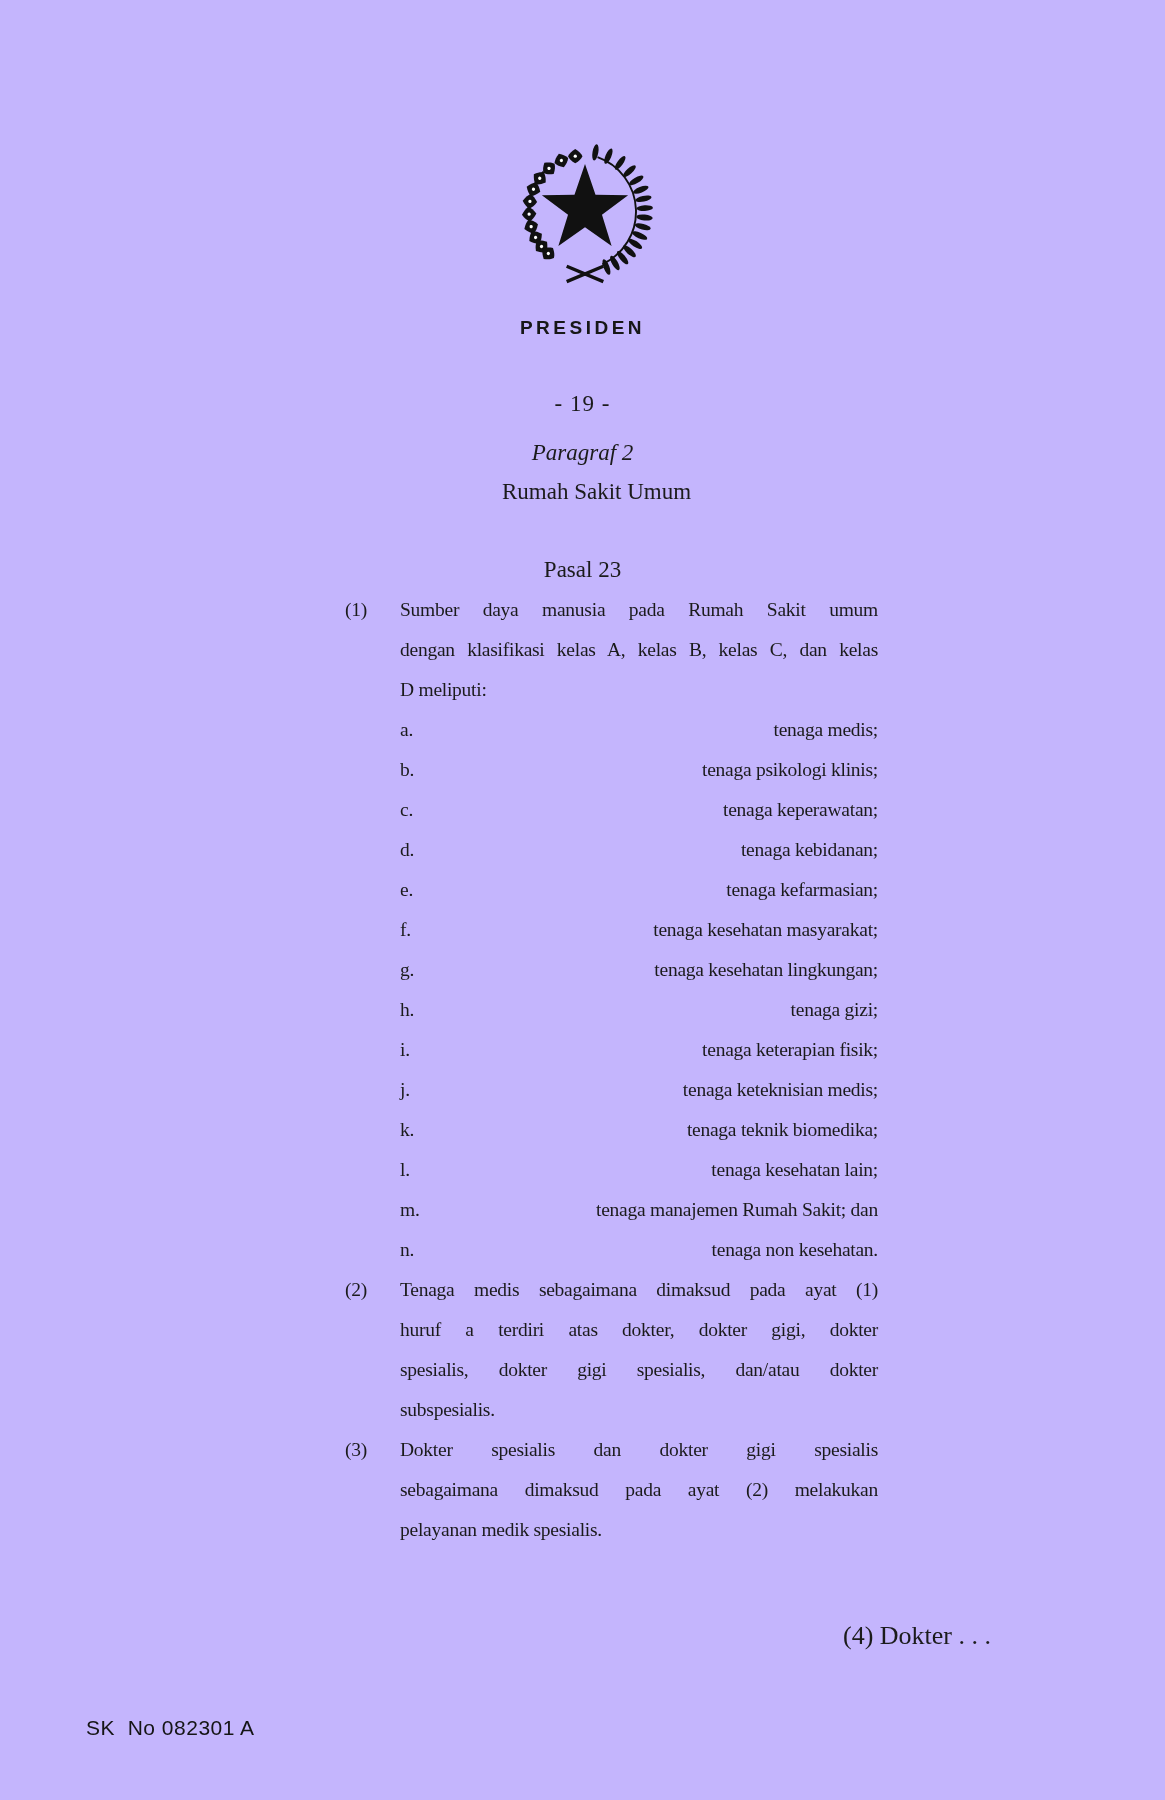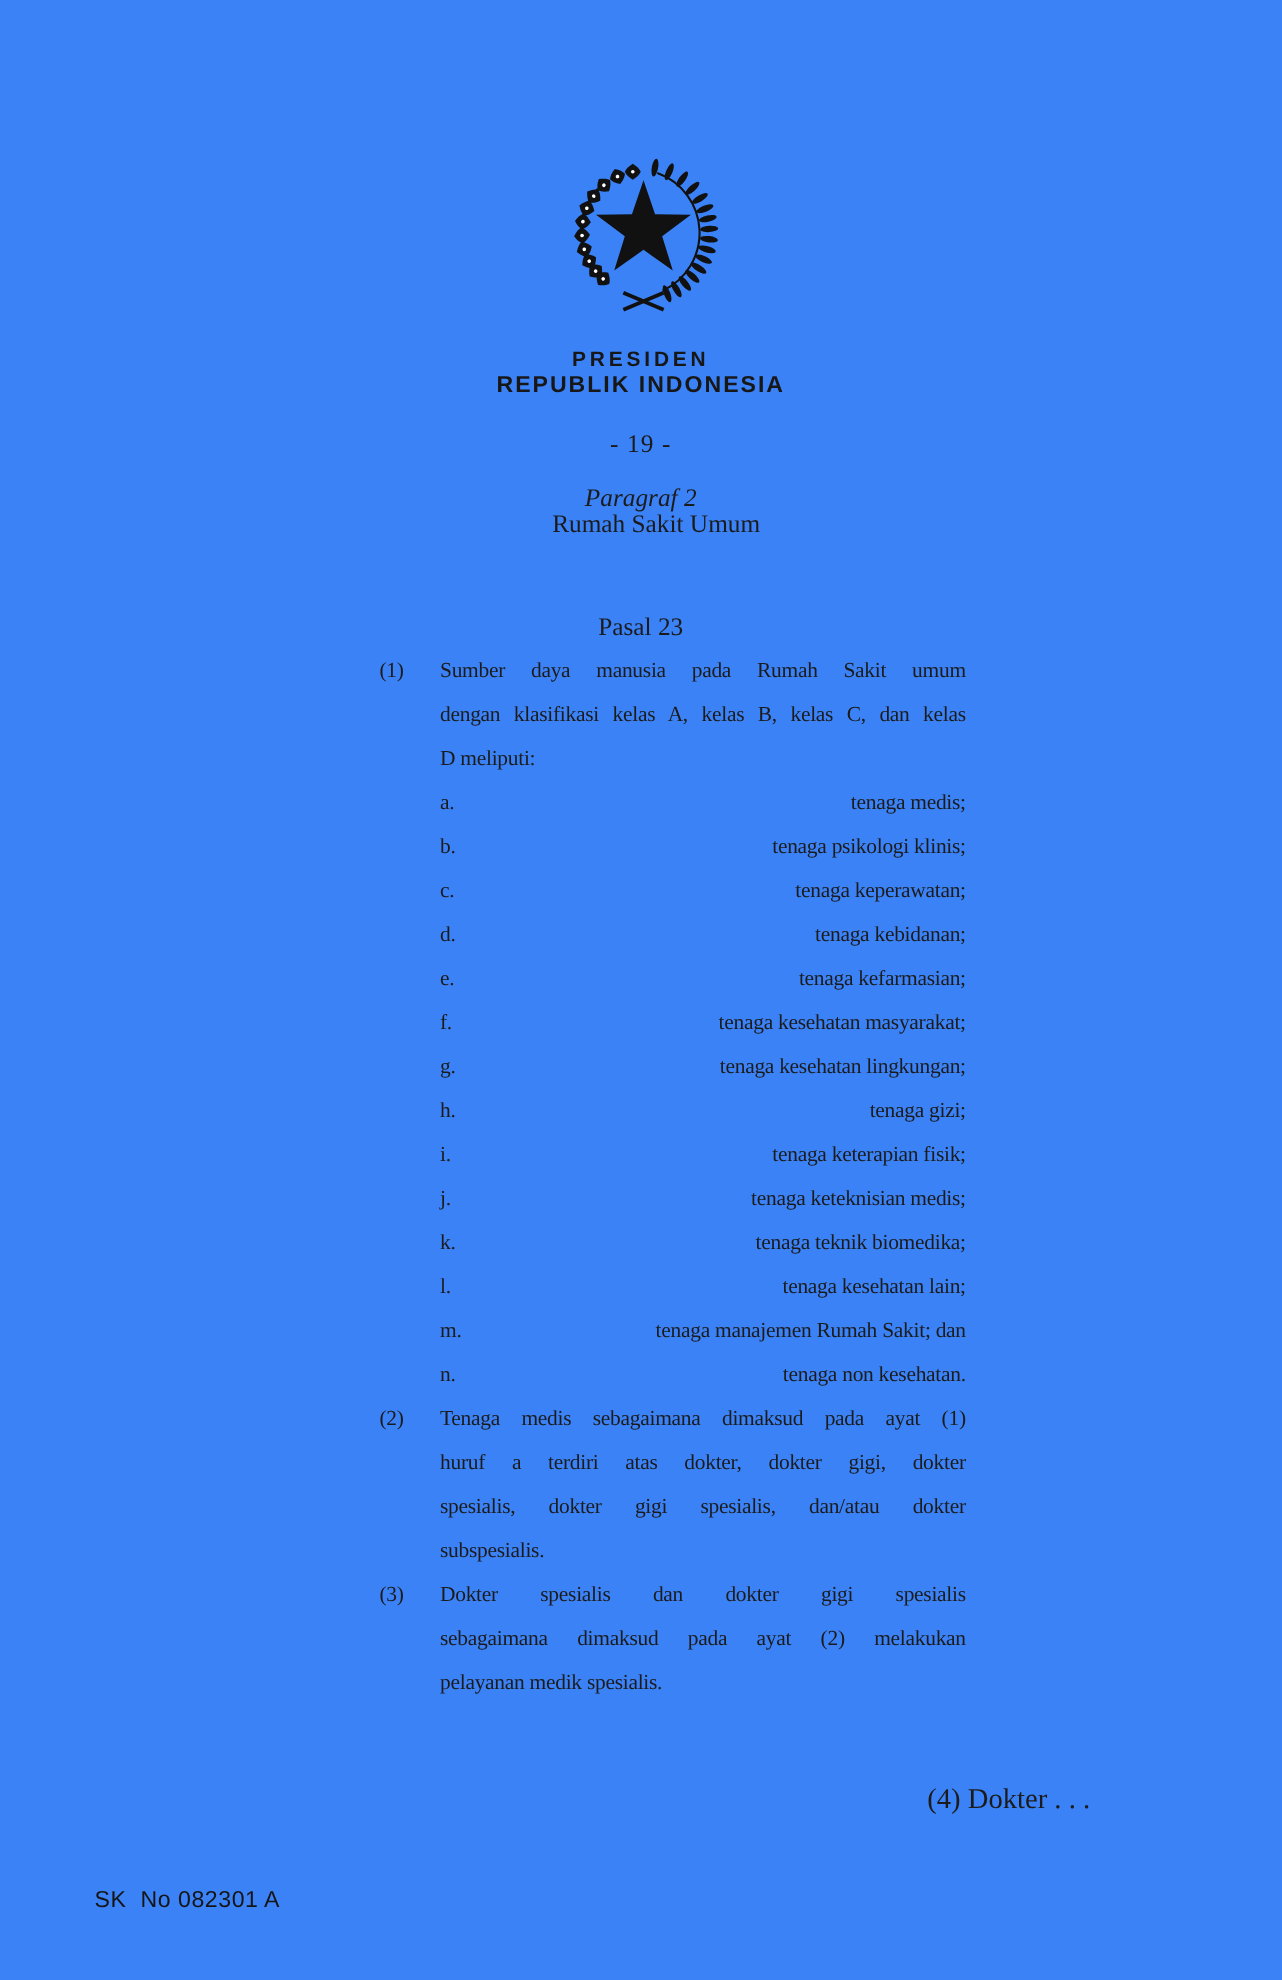"PRESIDEN" .page { background: #3b82f6 -> #c4b5fd }
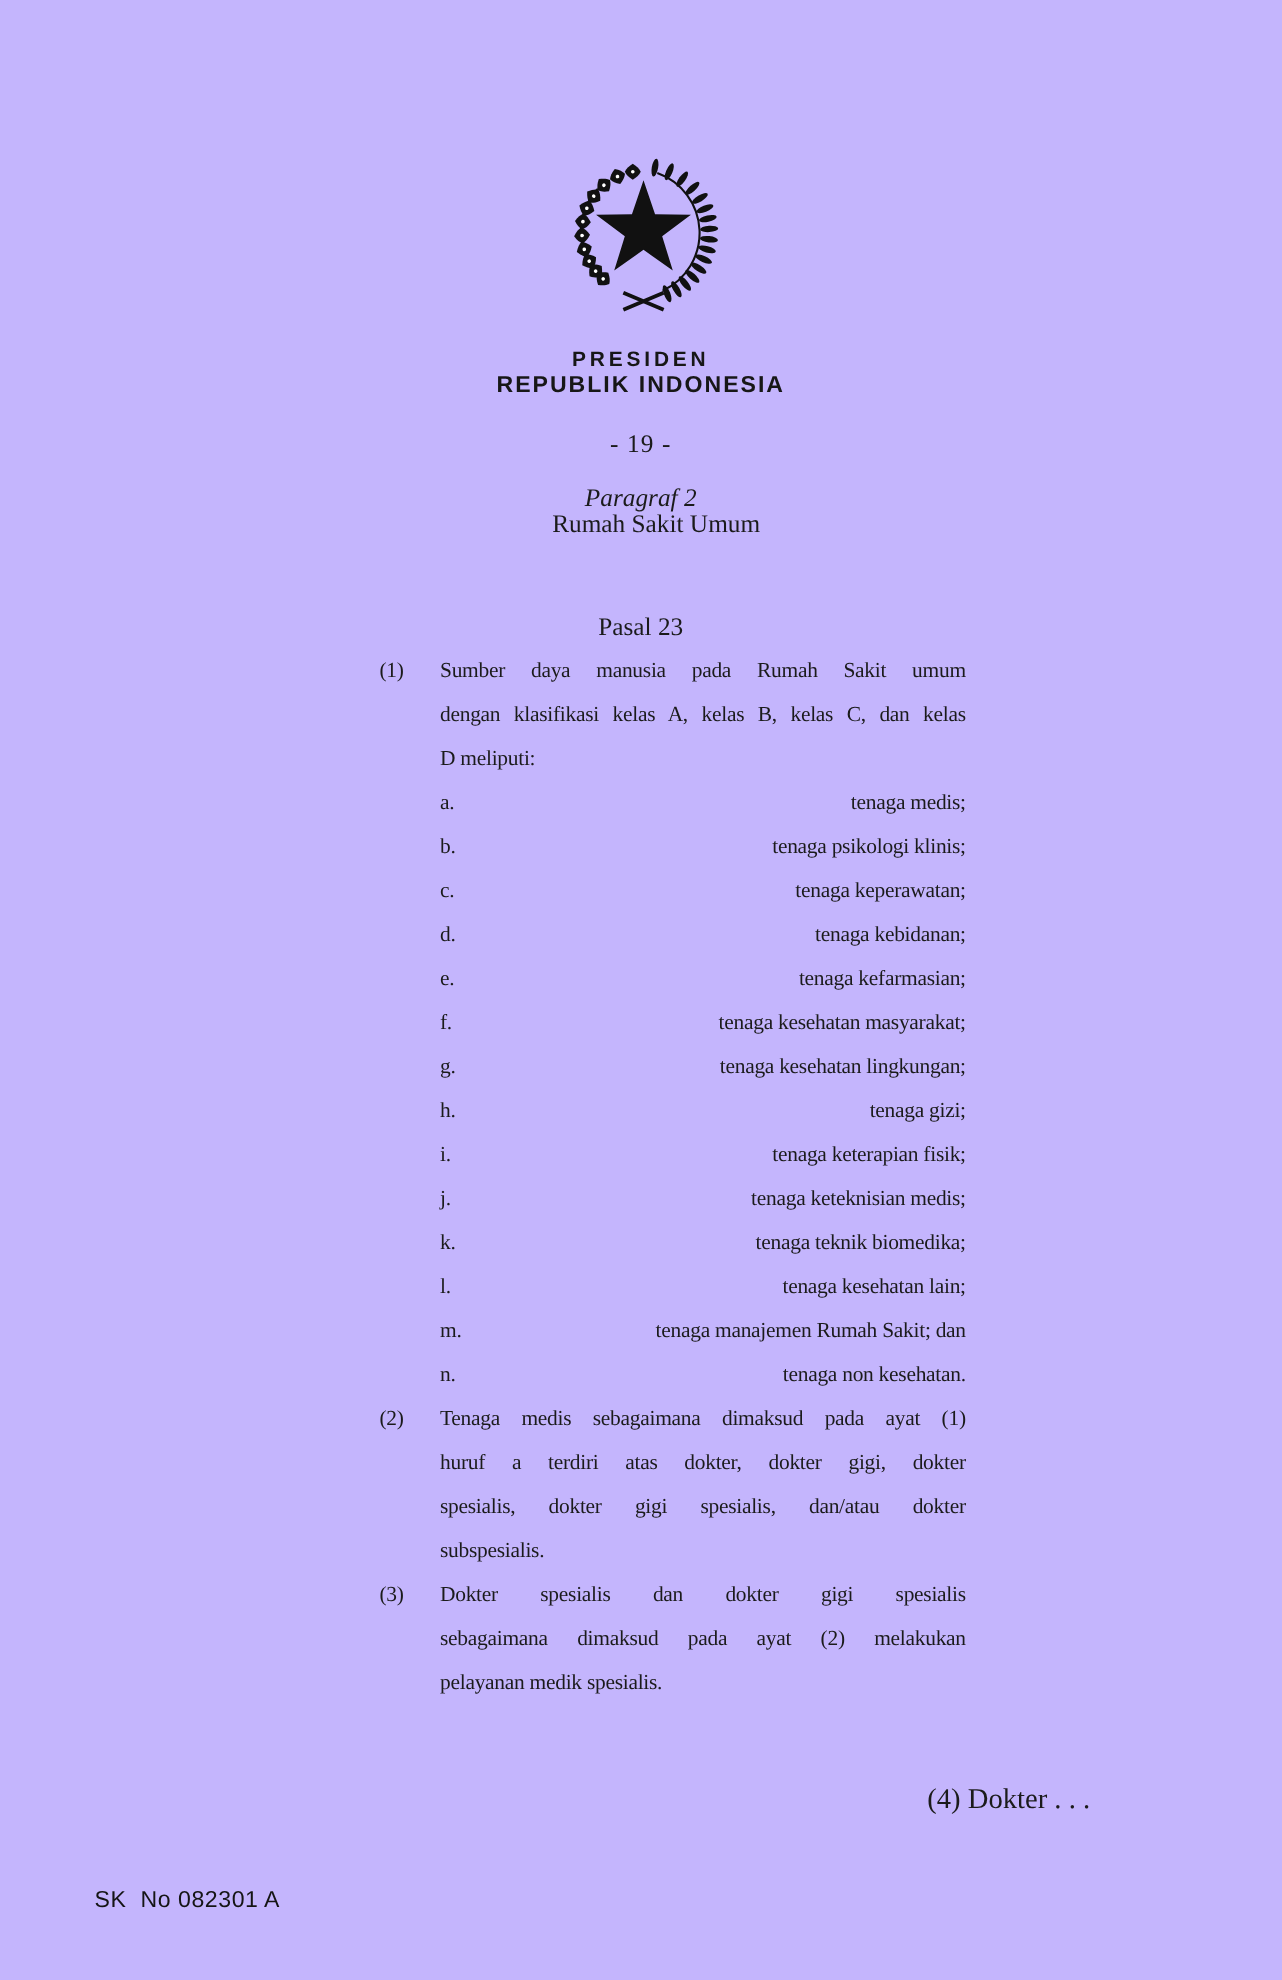"REPUBLIK INDONESIA" div.letterhead { html: <div>REPUBLIK INDONESIA</div> -> none }
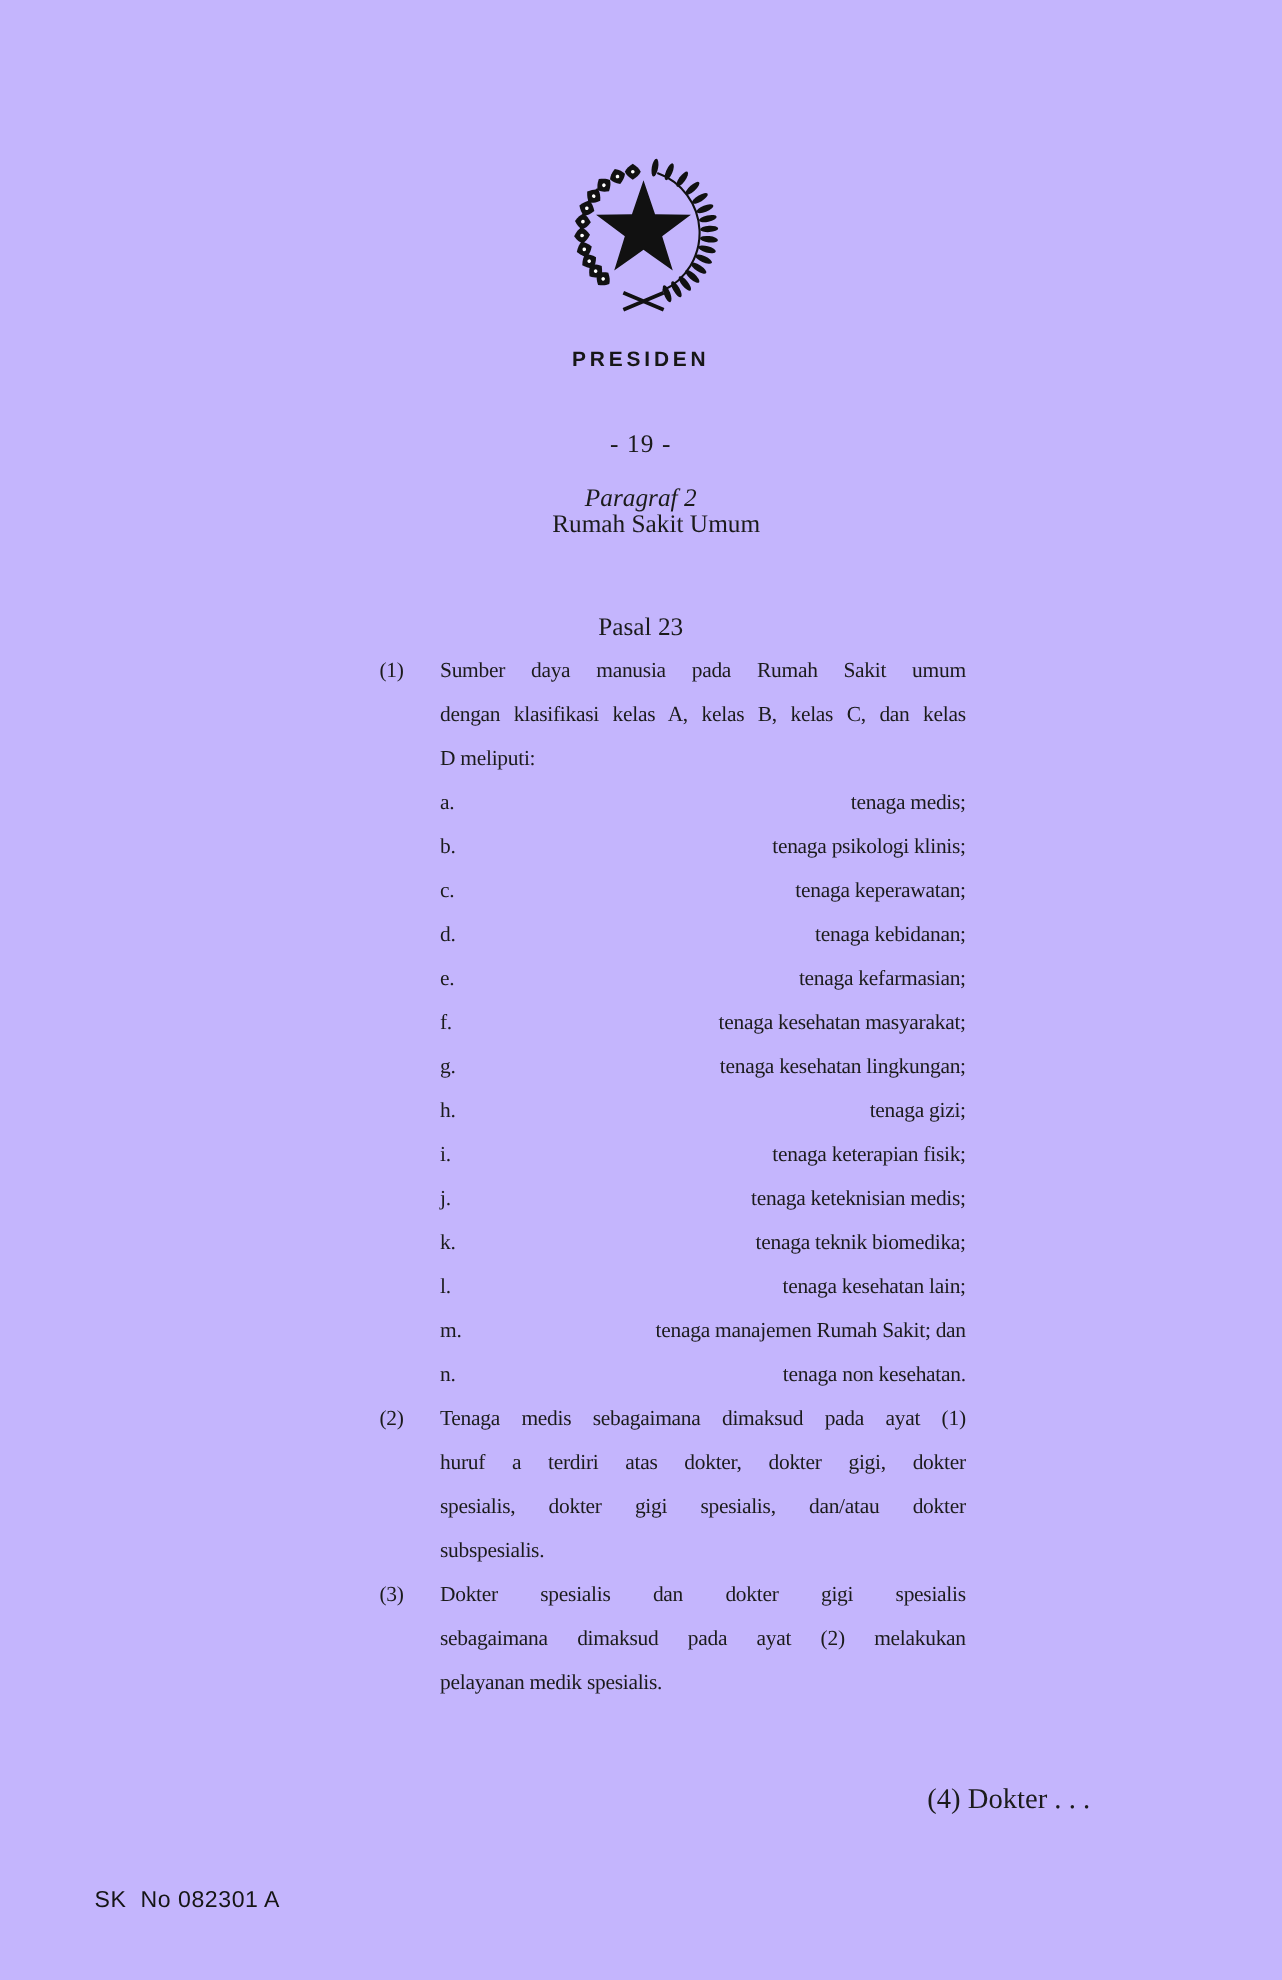"Rumah Sakit Umum" .section-title { top: 464px -> 479px }
